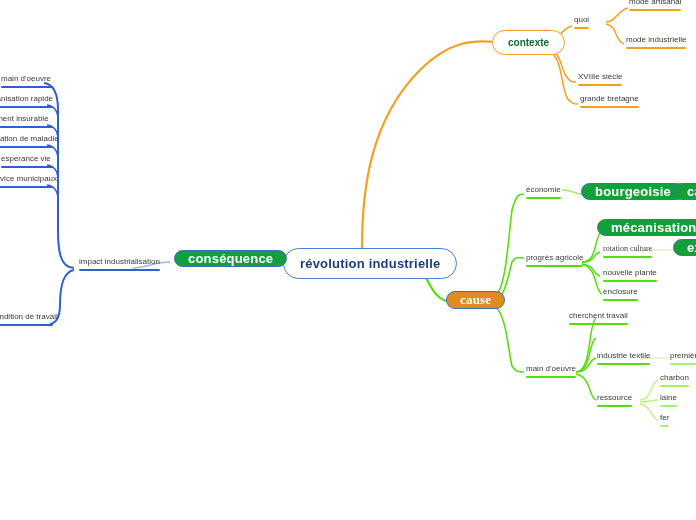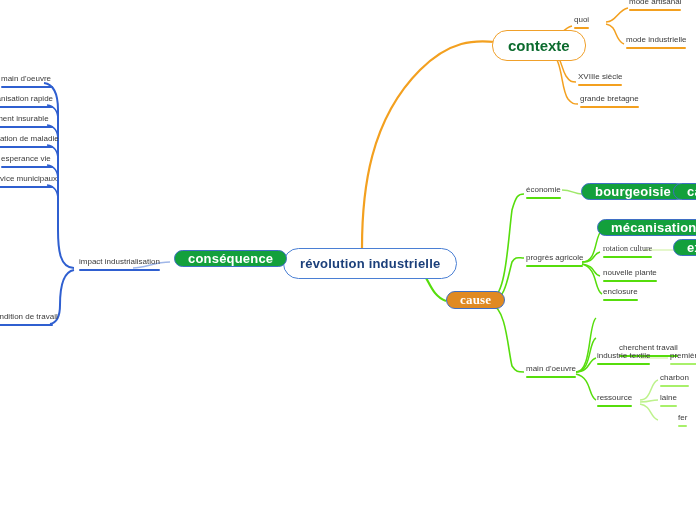"contexte" .pill-outline { font-size: 15px -> 10px }
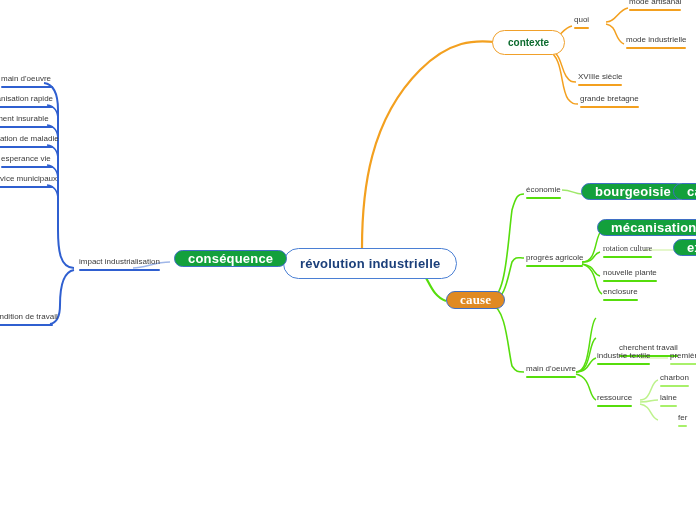"cherchent travail" div.node { left: 616px -> 566px; margin-top: 32px -> none }
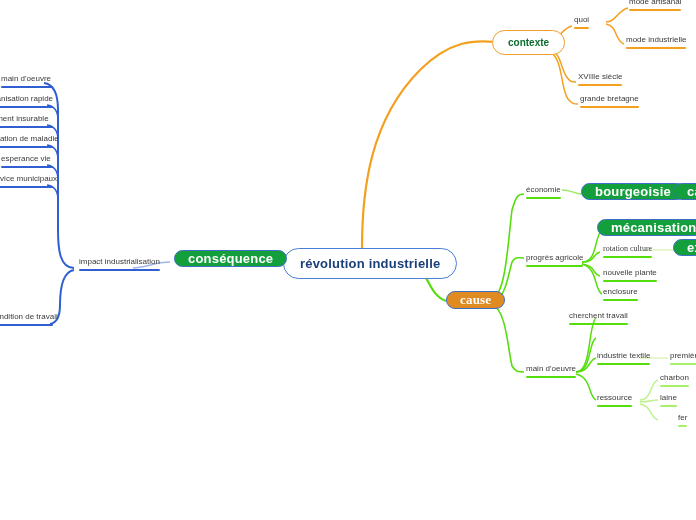"fer" div.node { margin-left: 18px -> none }
